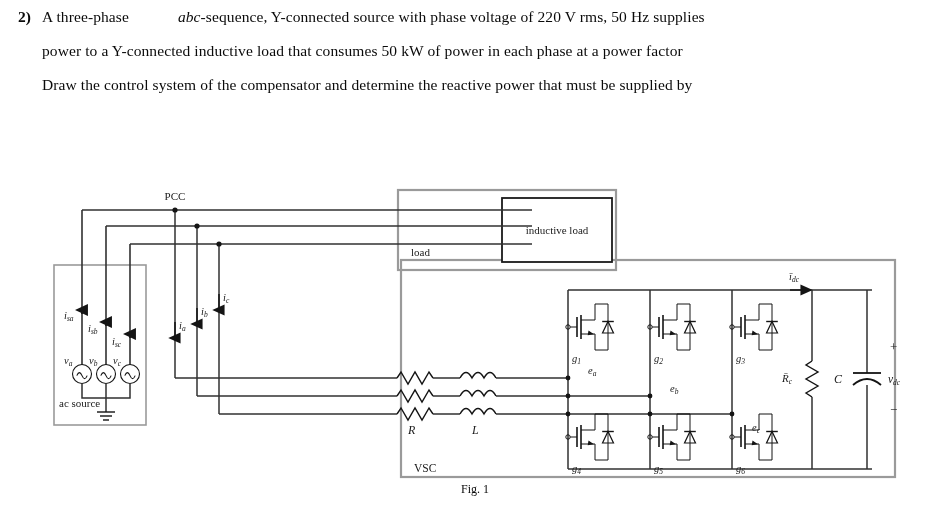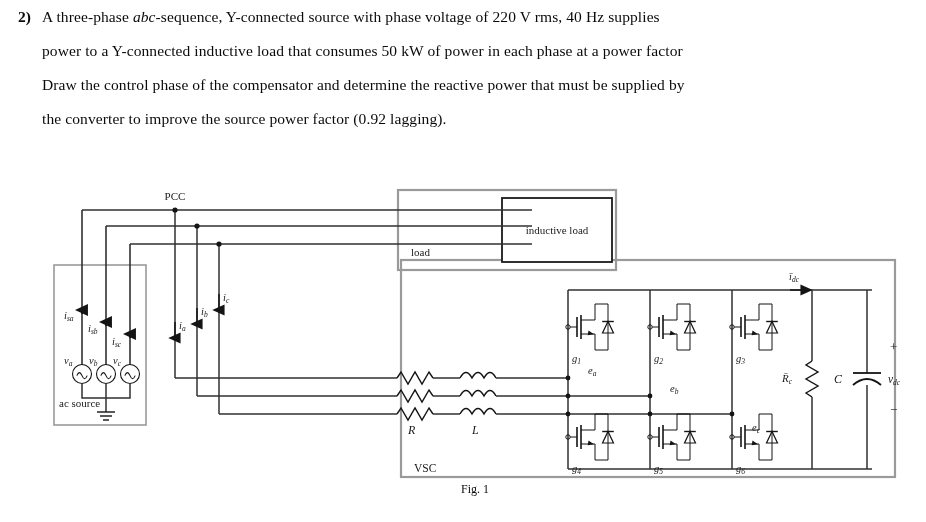"abc" .prob-line i { margin-left: none -> 45px }
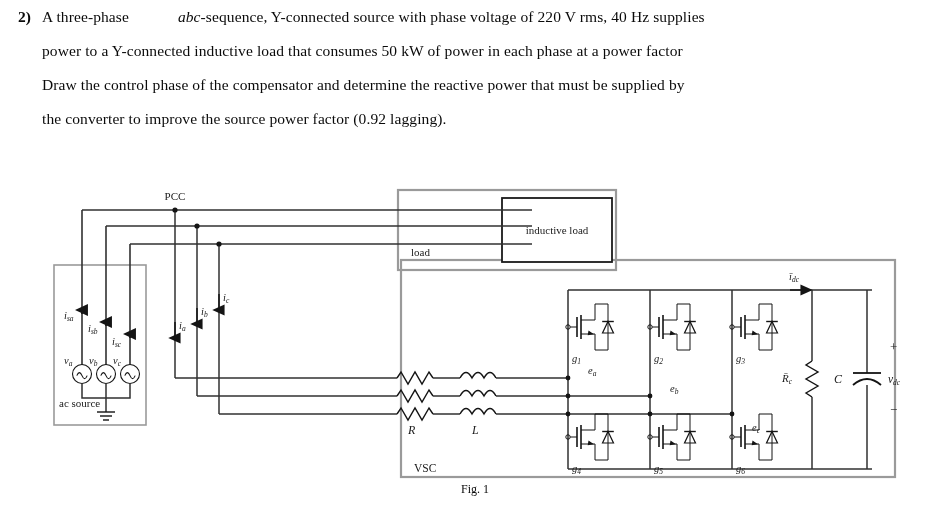"-sequence, Y-connected source with phase" span { text: 40 -> 50 }
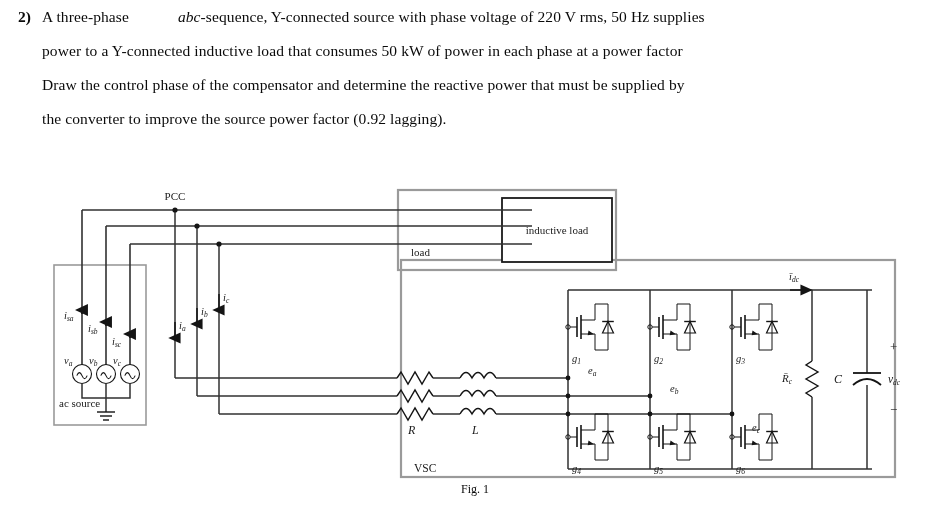"Draw the control phase of" span { text: phase -> system }
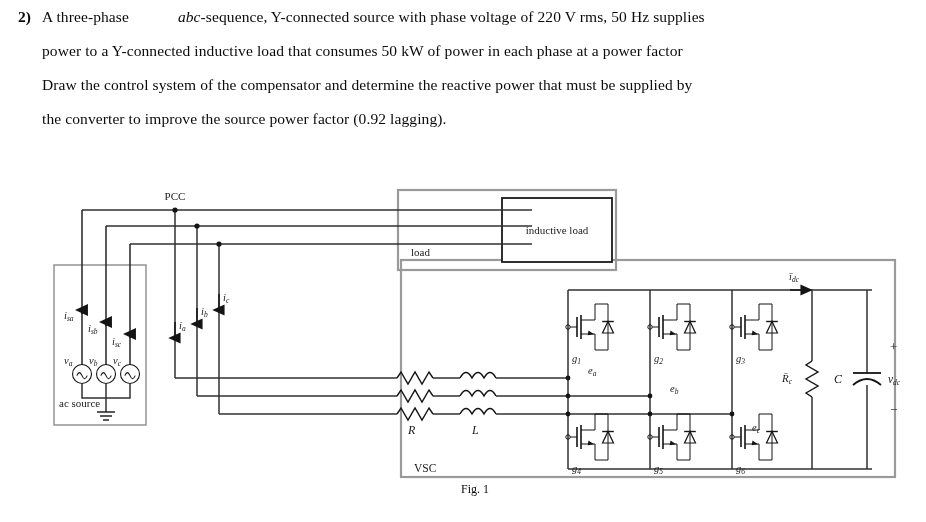"the converter to improve the" div.prob-line { html: <div><span>the converter to improve the source power factor (0.92 lagging).</span></div> -> none }
